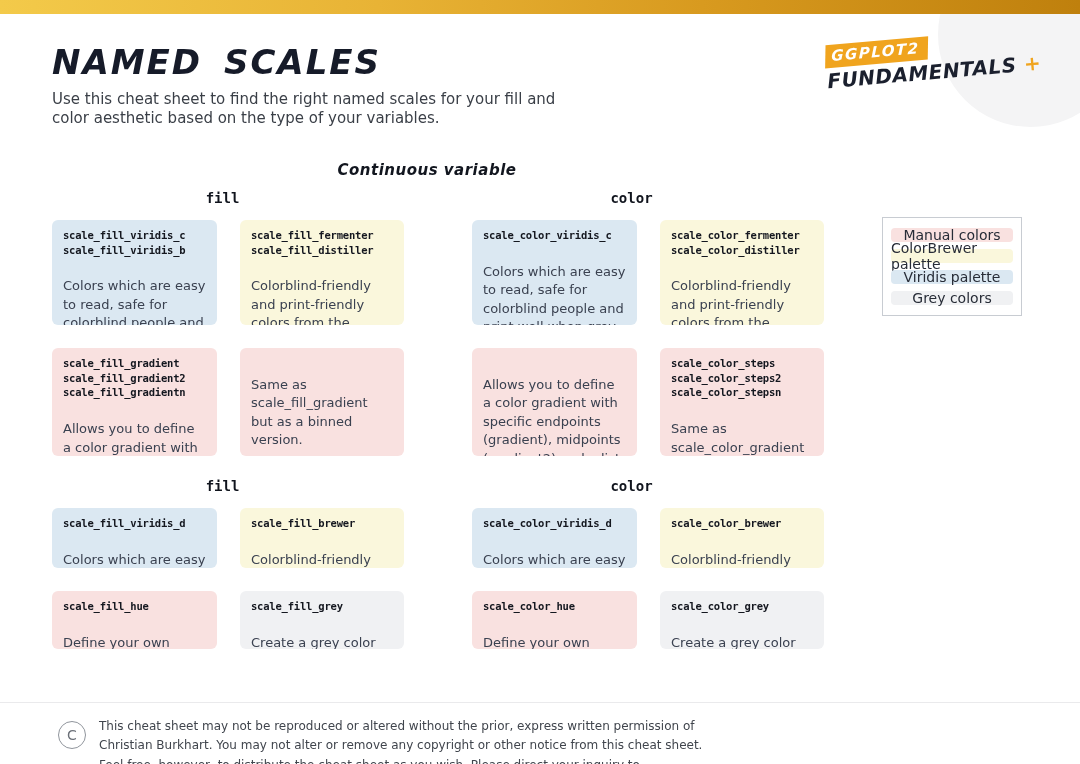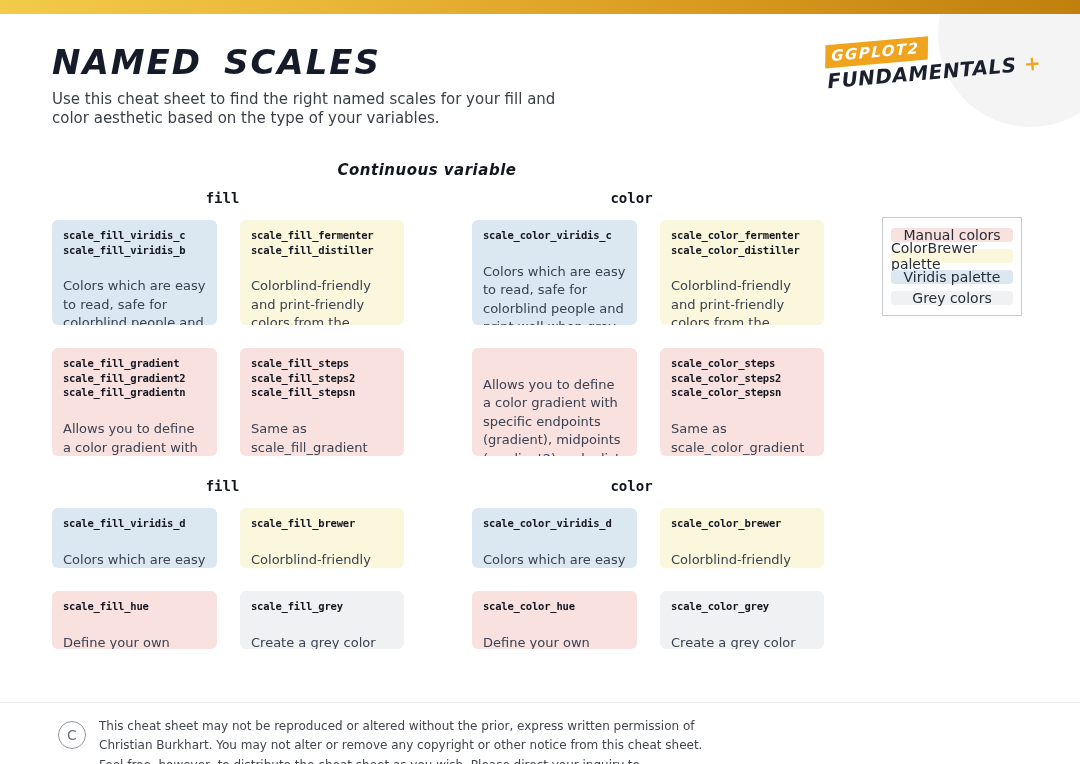"scale_fill_steps" div.card-names { html: <div> <div>scale_fill_steps</div> <div>scale_fill_steps2</div> <div>scale_fill_stepsn</div> </div> -> none }
